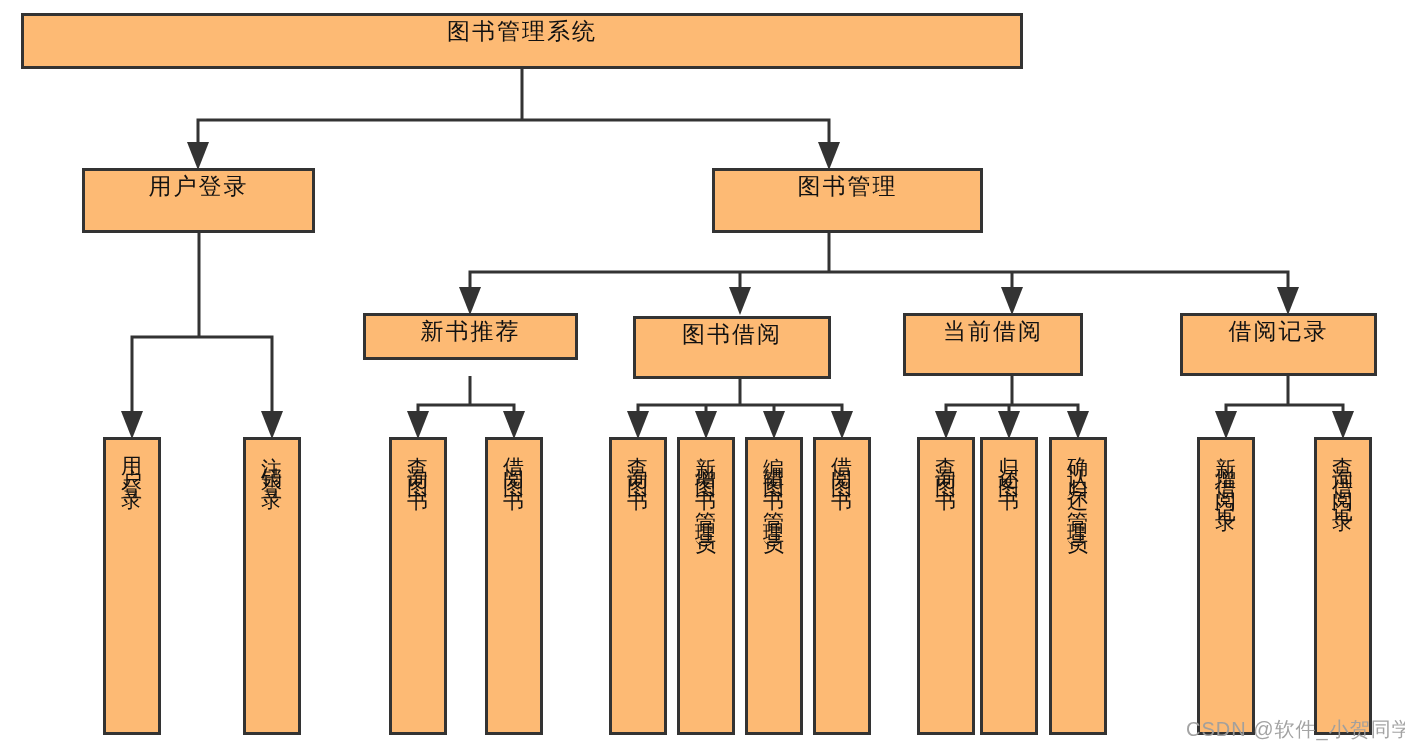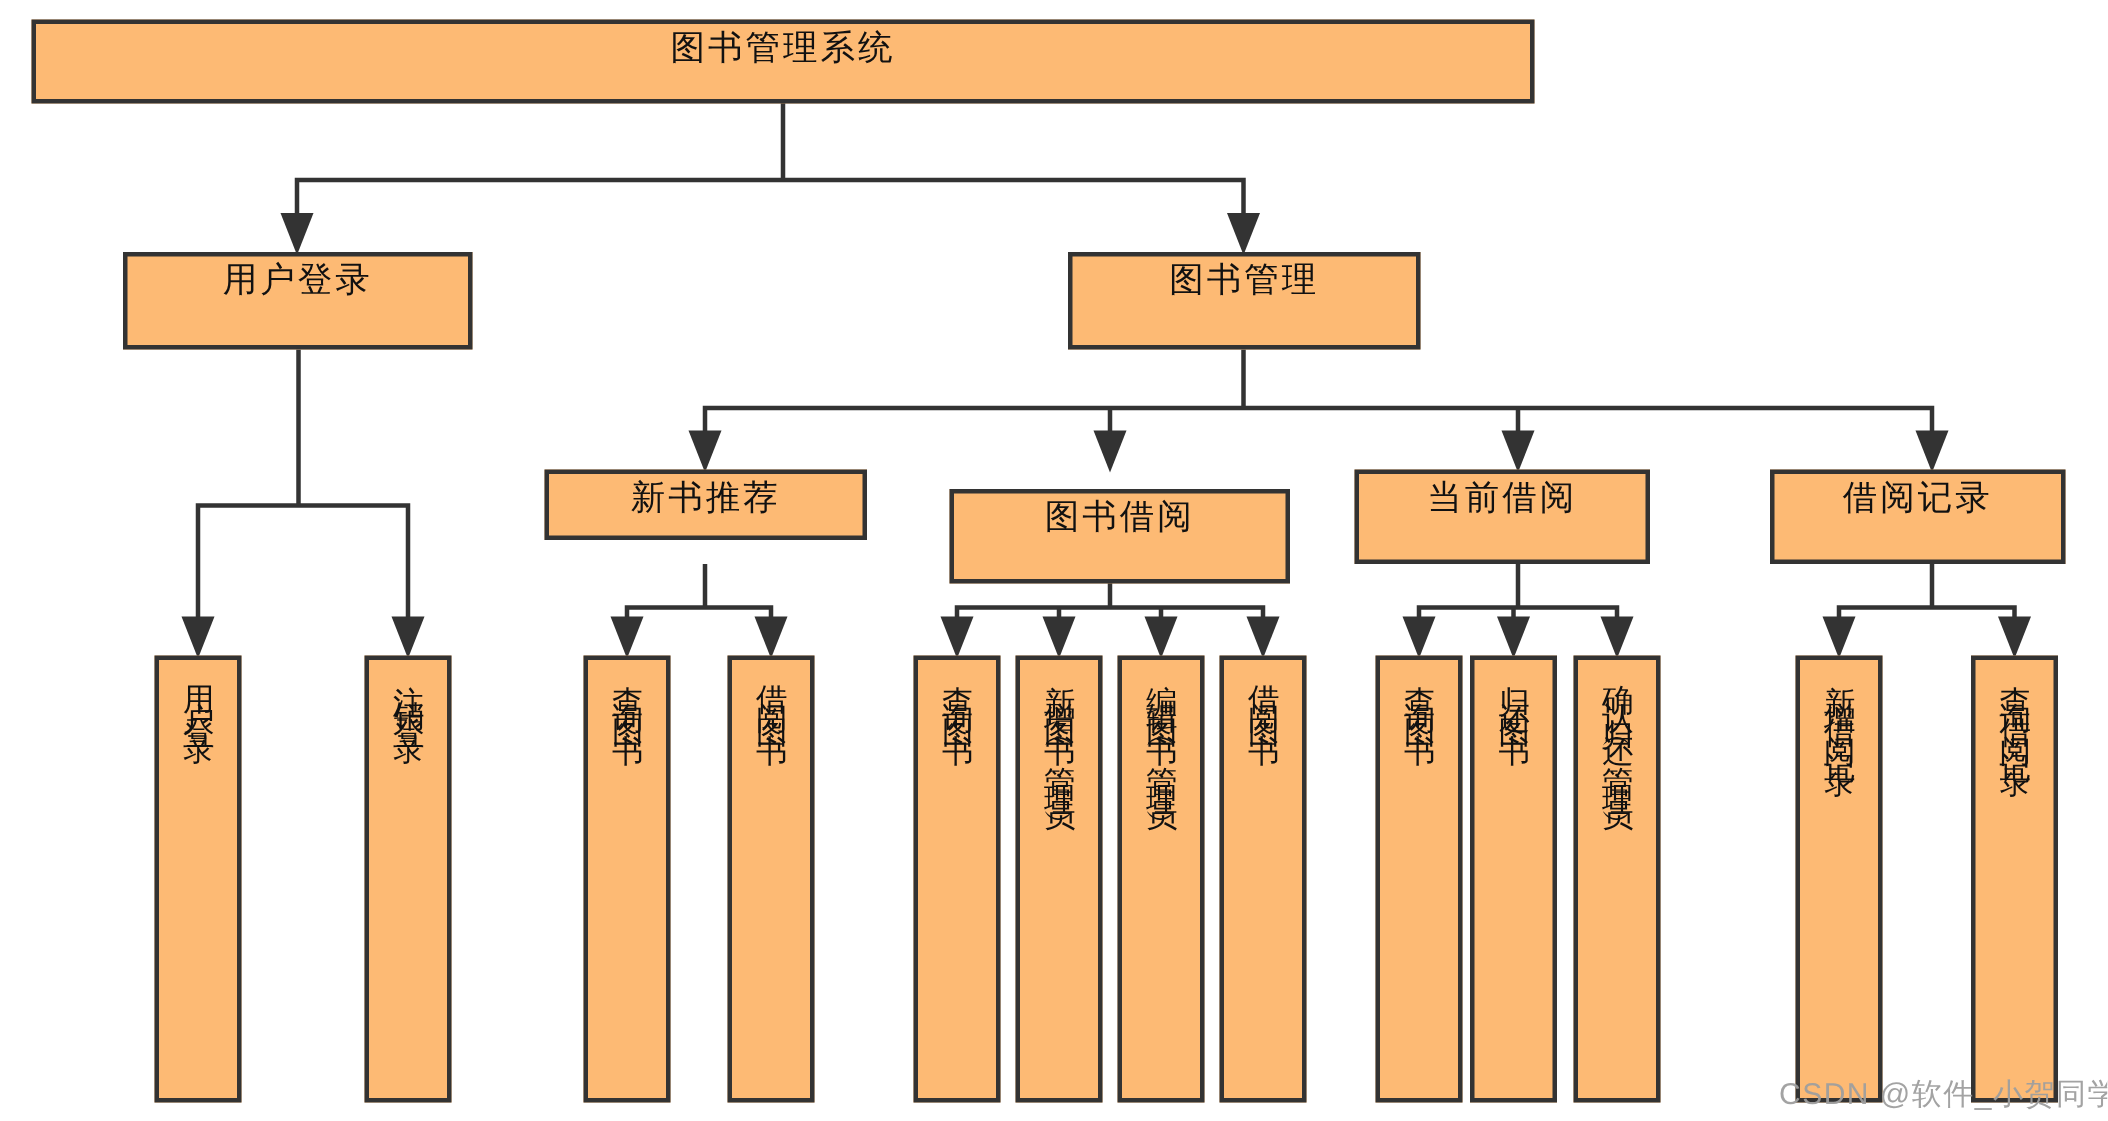"图书管理" div.node { width: 235px -> 271px }
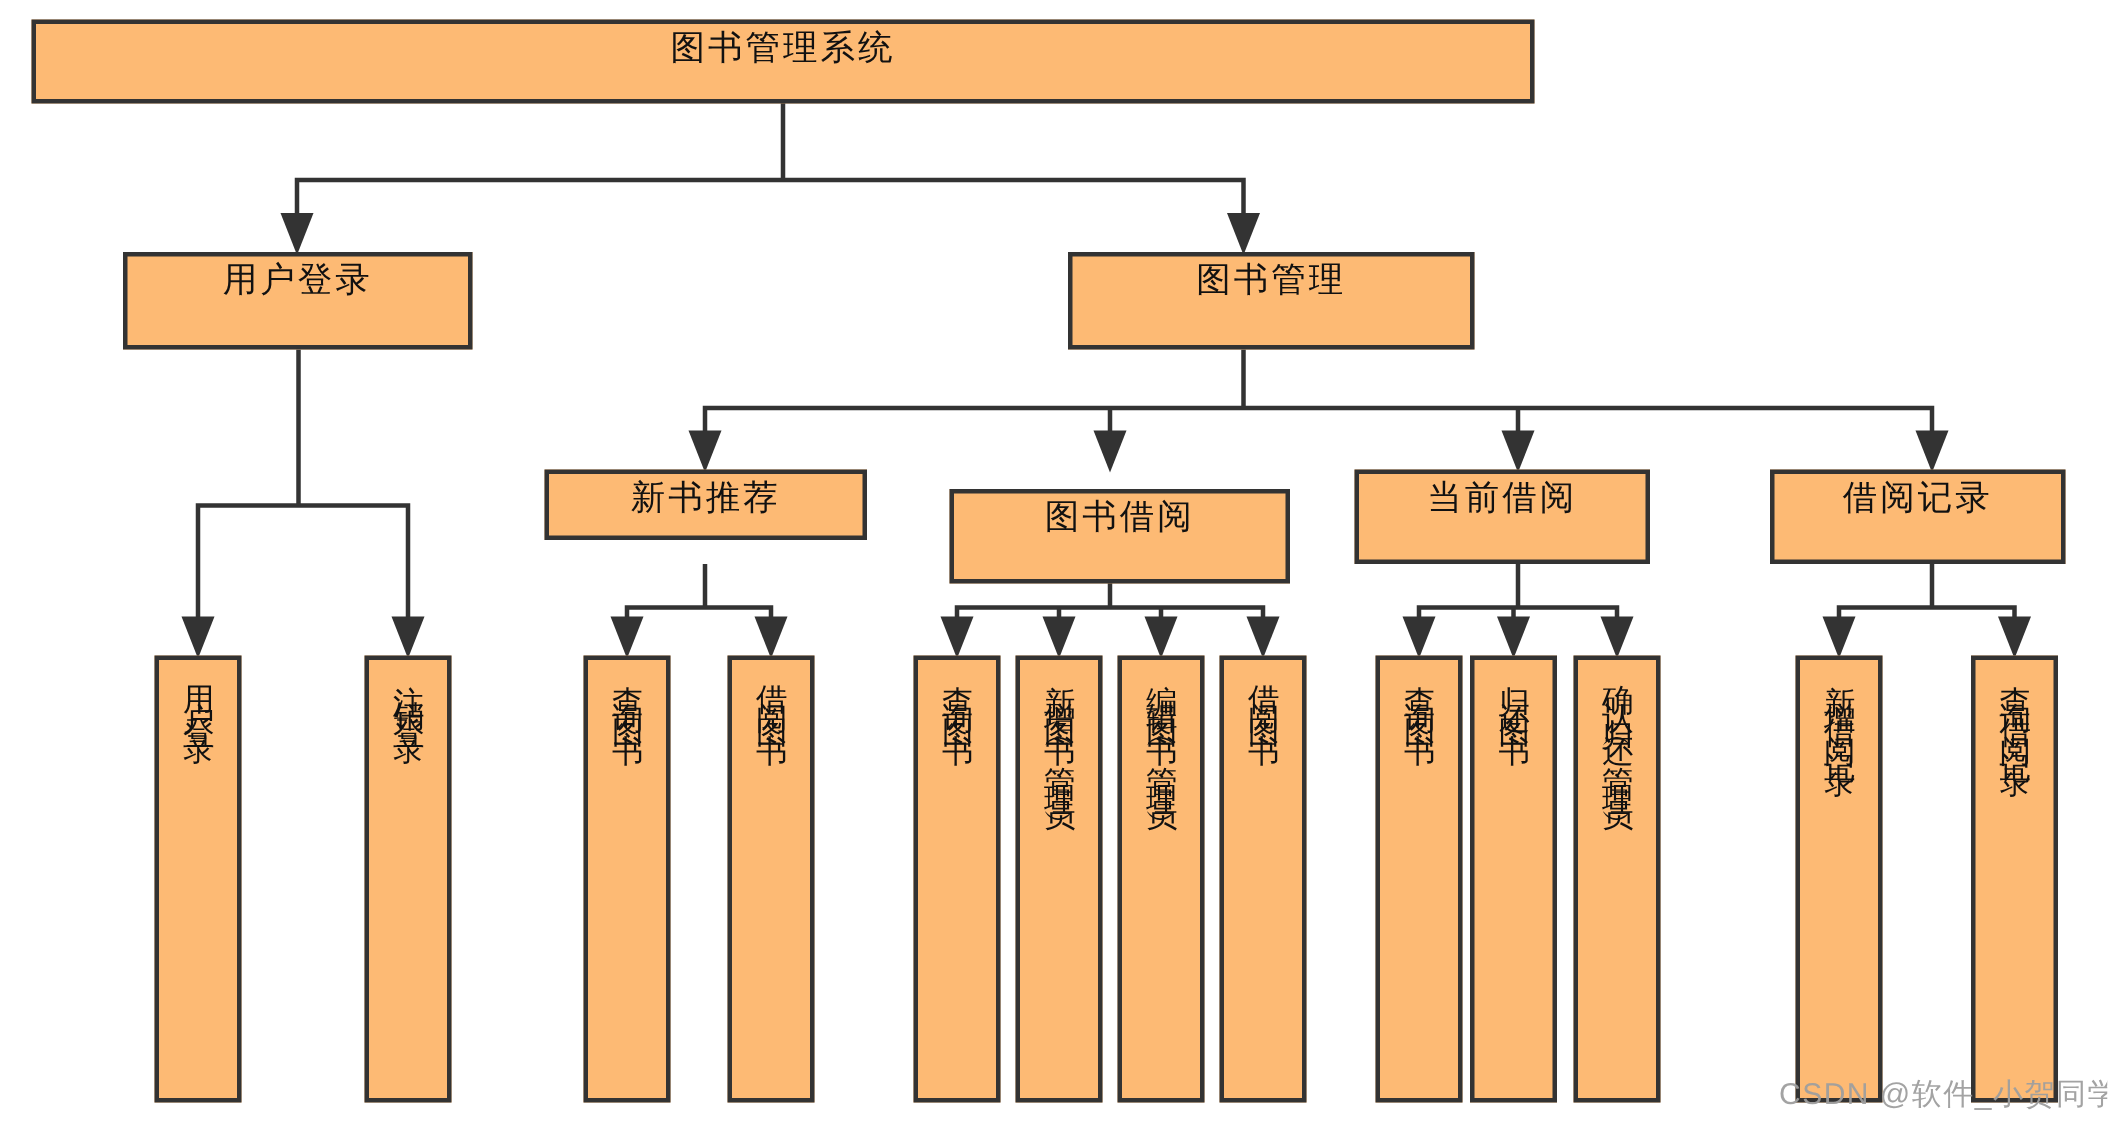"图书借阅" div.node { top: 326px -> 316px; width: 227px -> 198px }
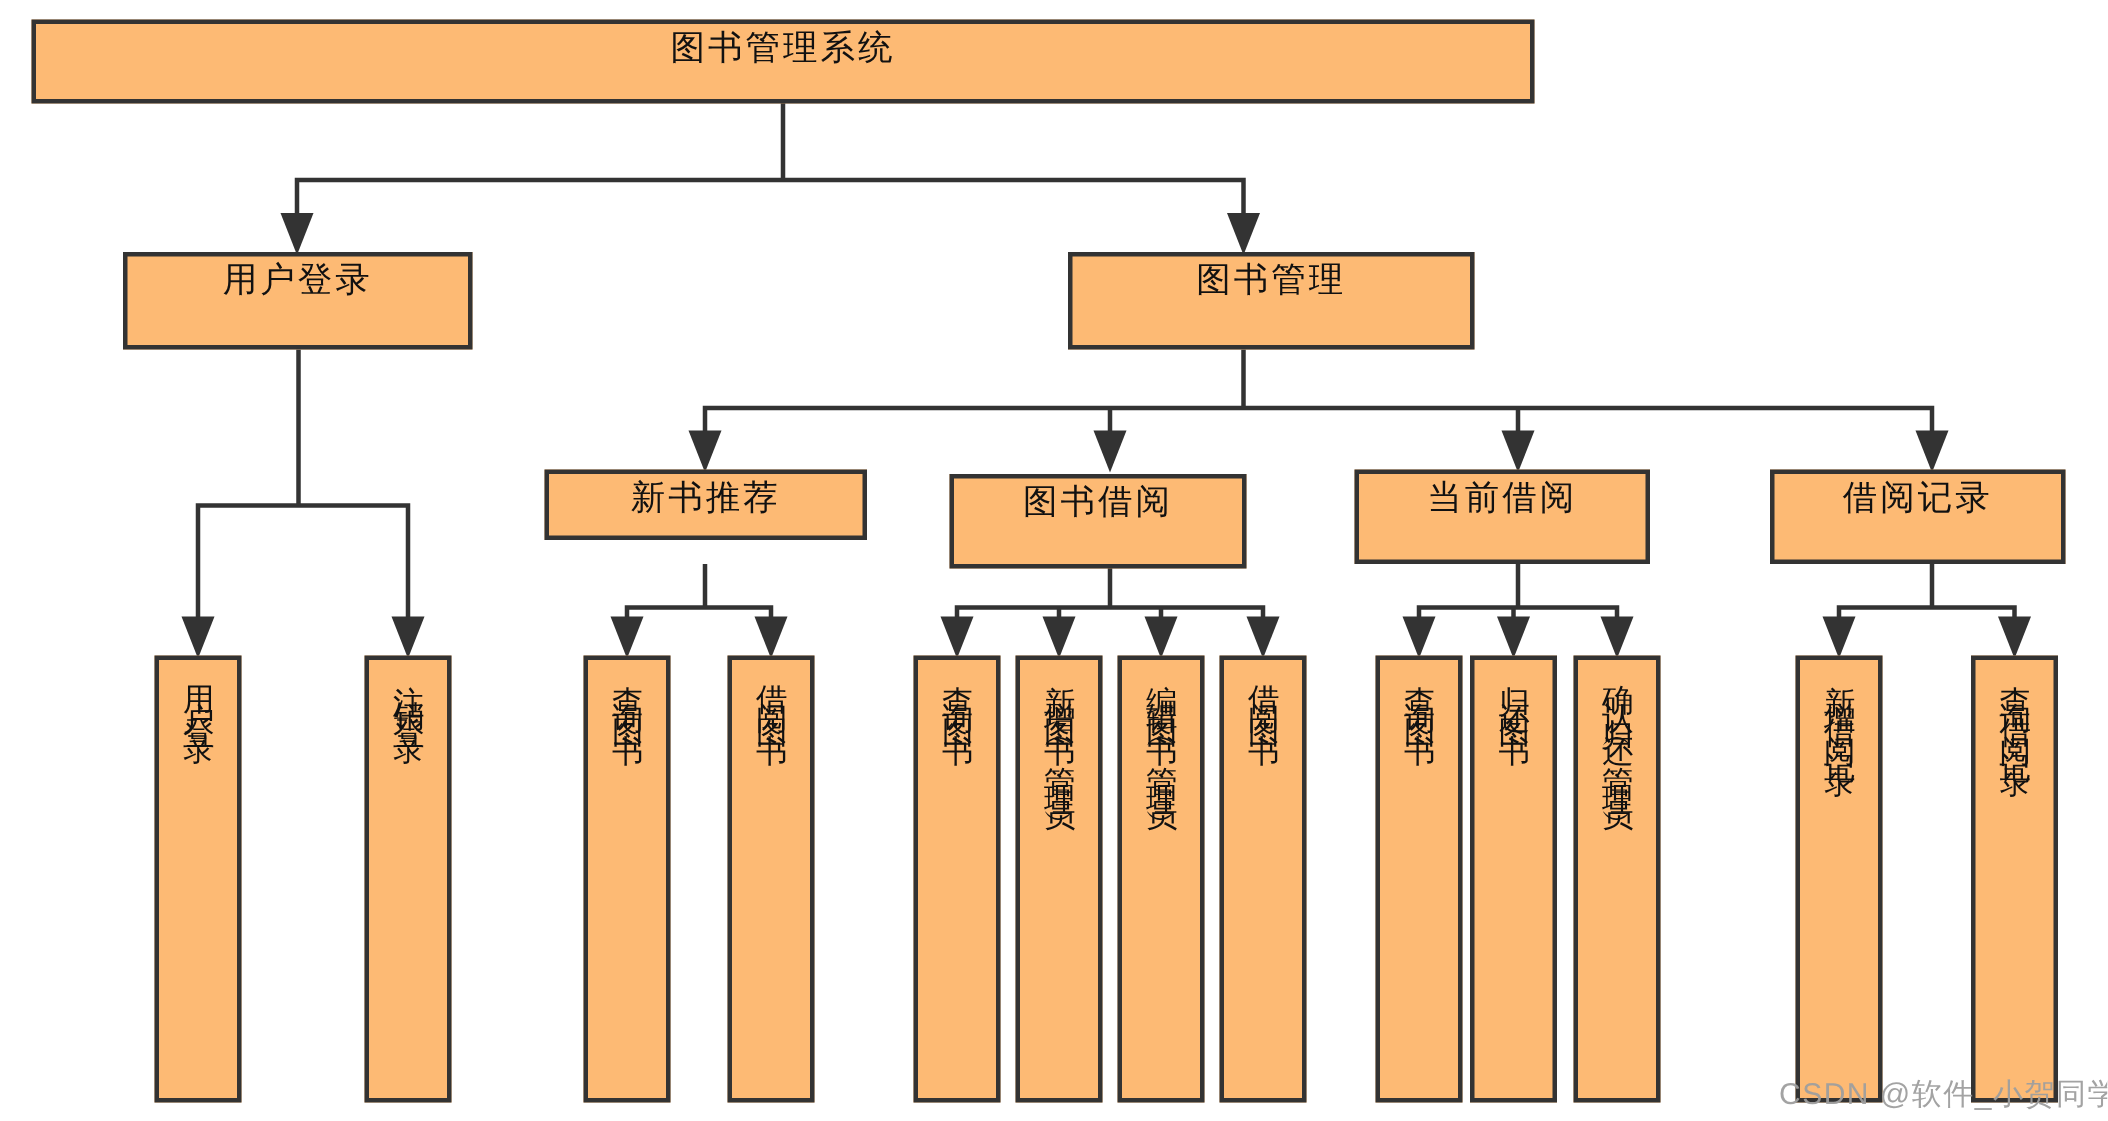"当前借阅" div.node { width: 197px -> 180px }
